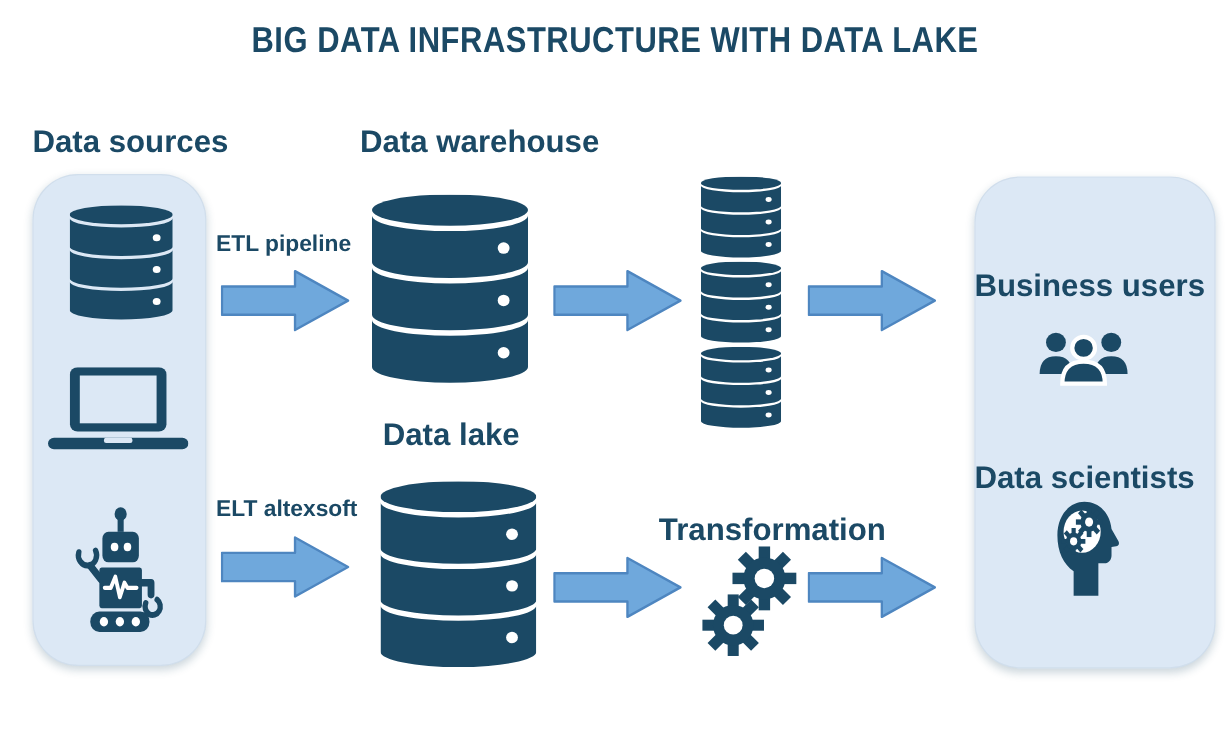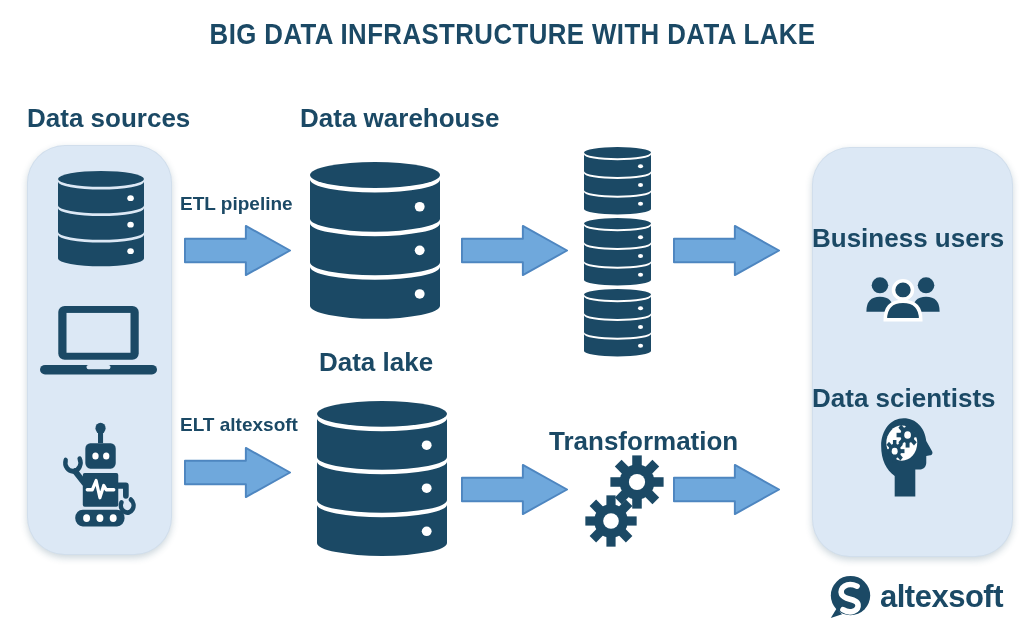"altexsoft" div.abs { html: <div> <svg> <circle></circle> <path></path> <path></path> </svg> <span>altexsoft</span> </div> -> none }
